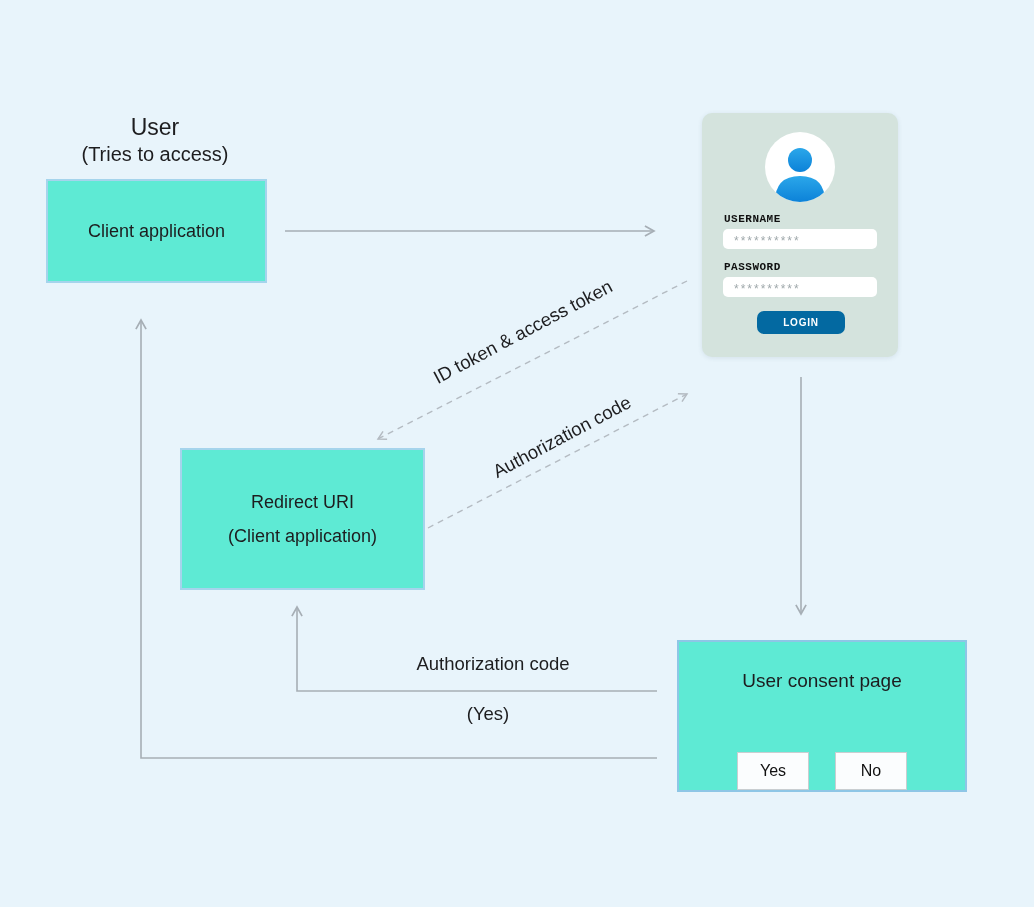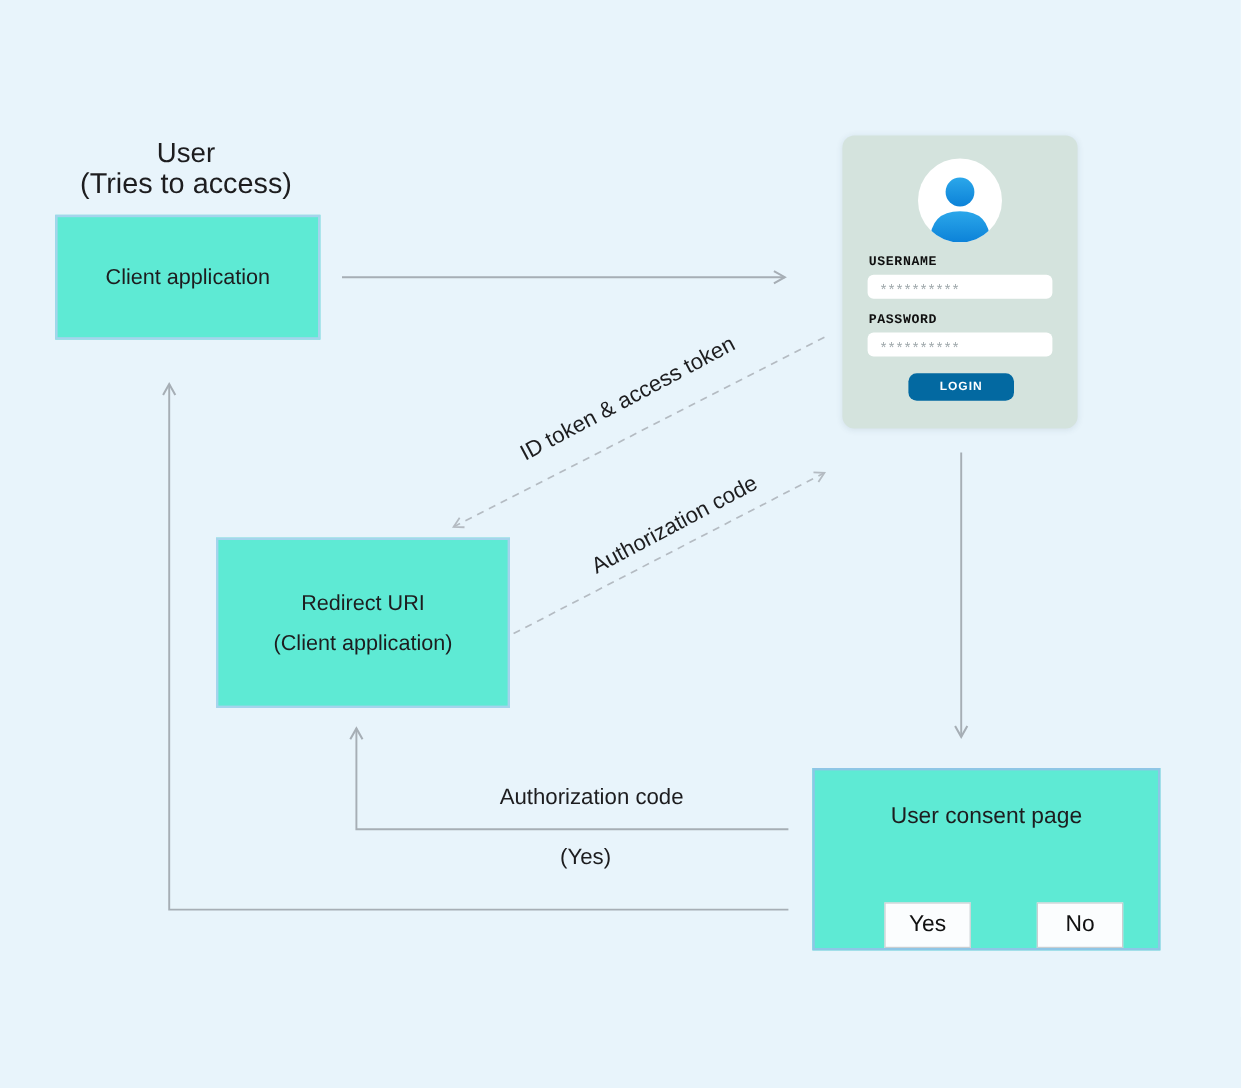"(Tries to access)" .user-heading .t2 { font-size: 24px -> 20px }
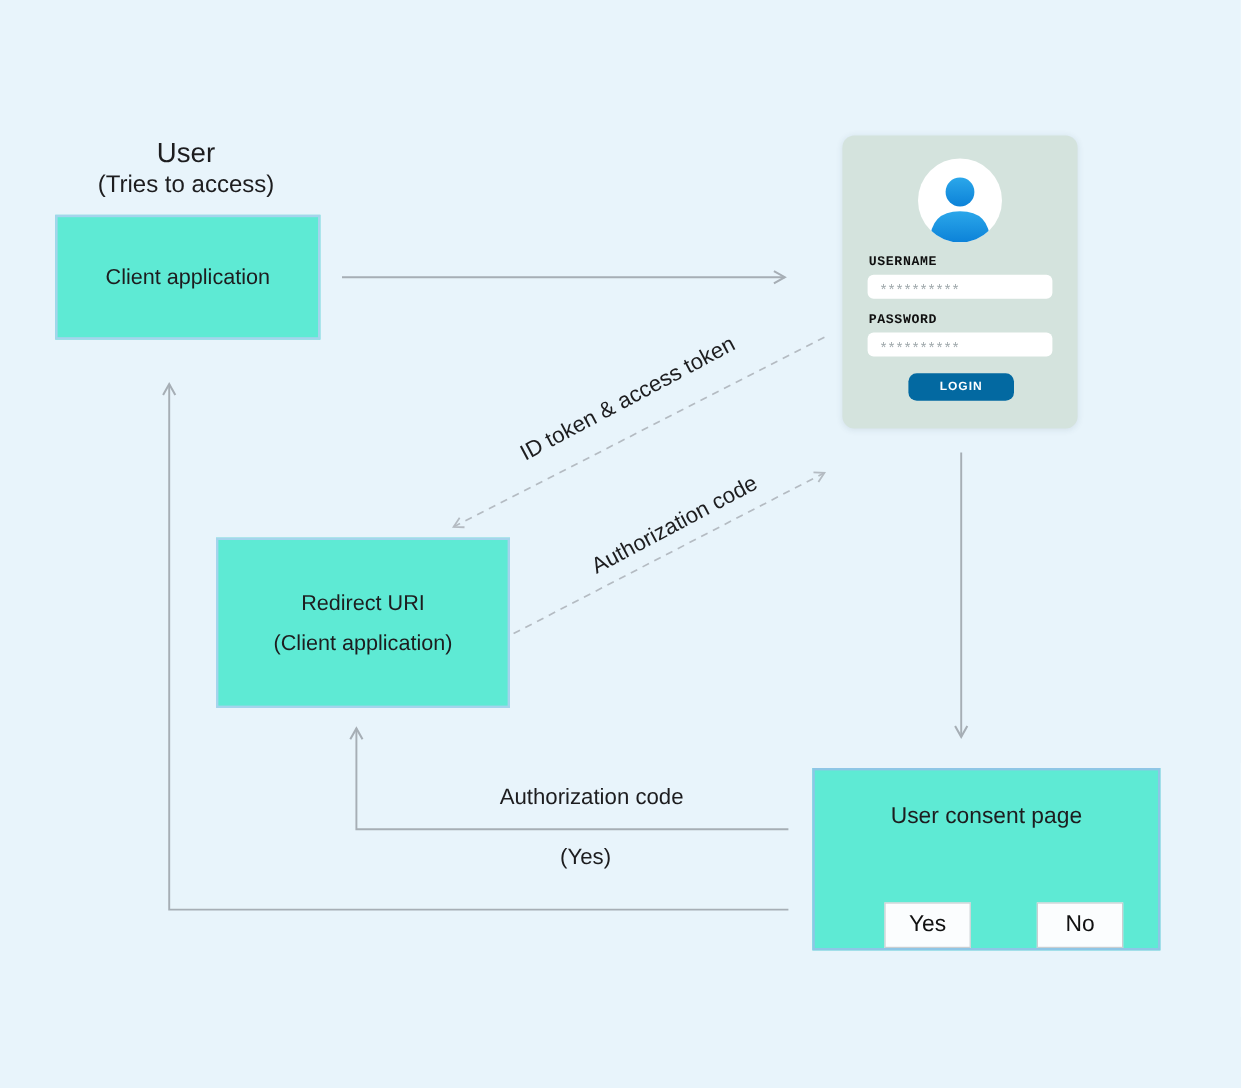"Yes" .consent-btn { font-size: 19px -> 16px; margin-left: 29px -> none }
